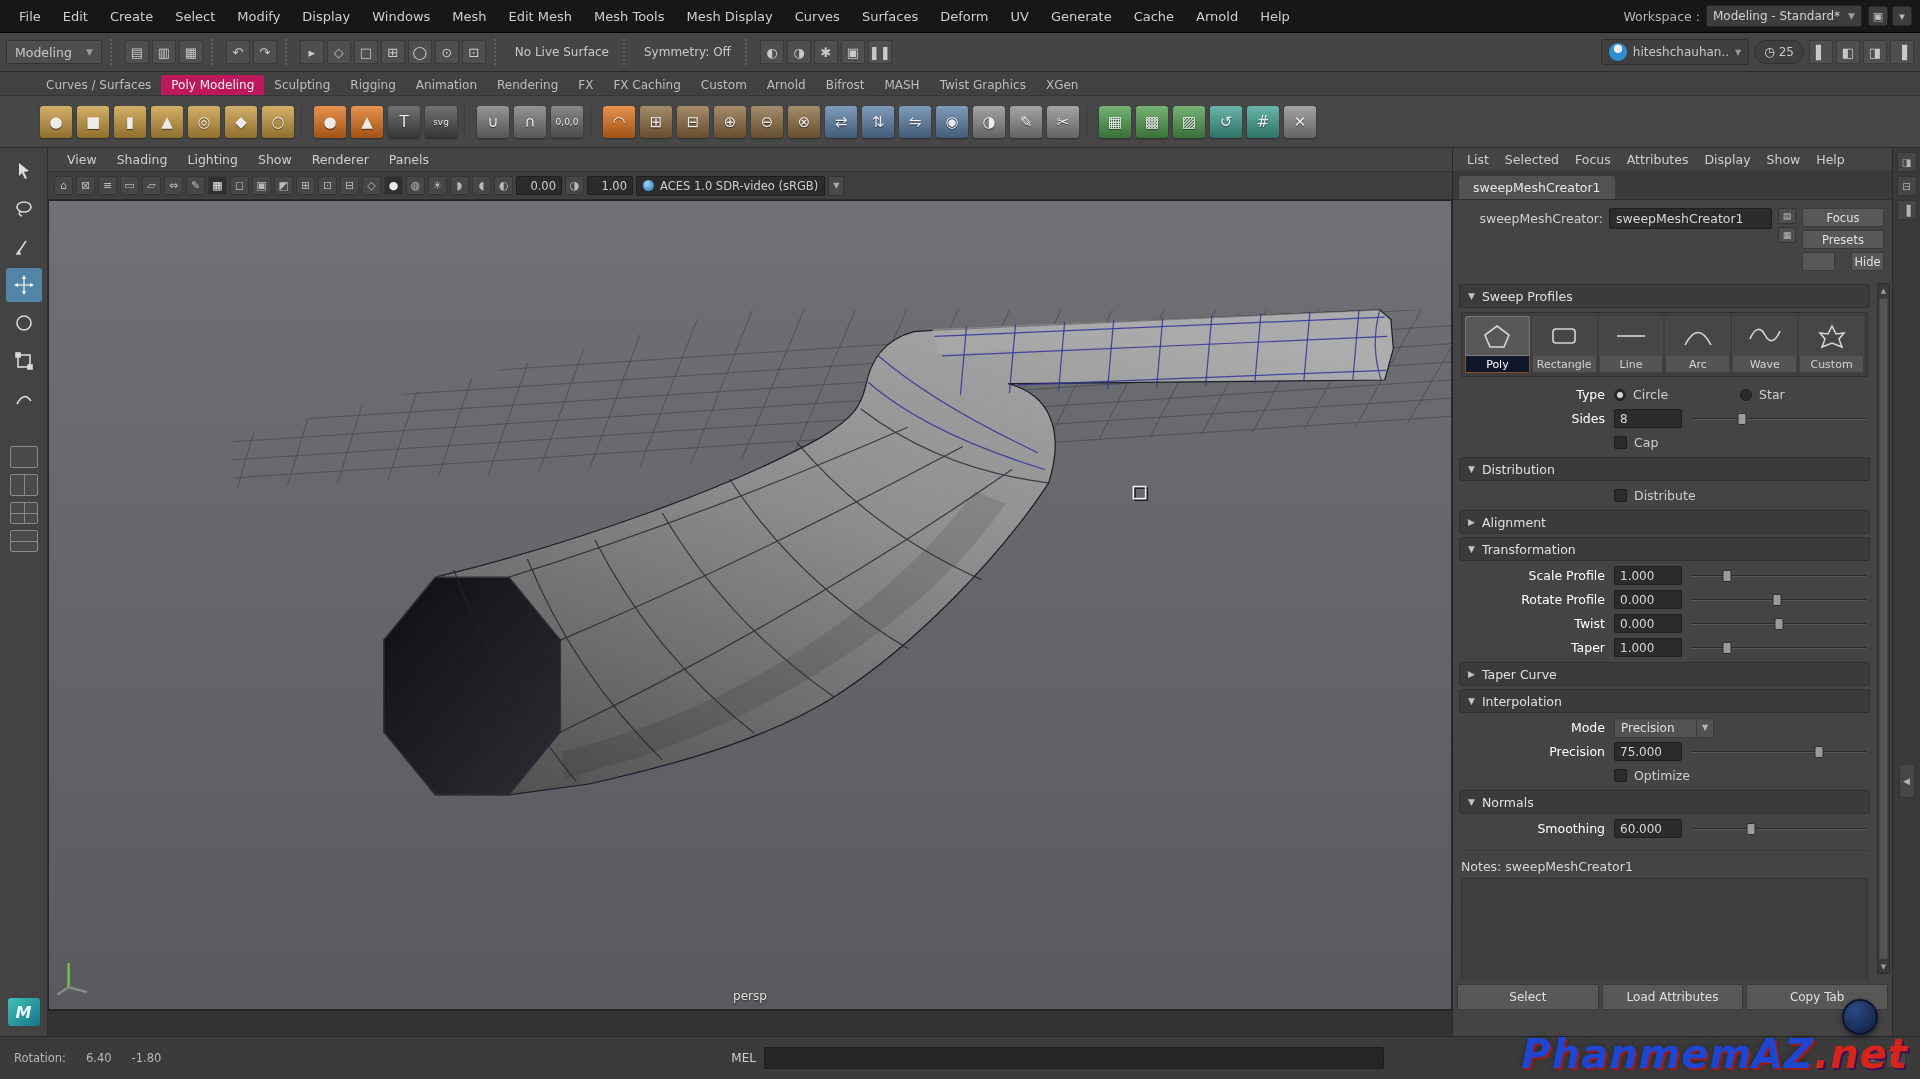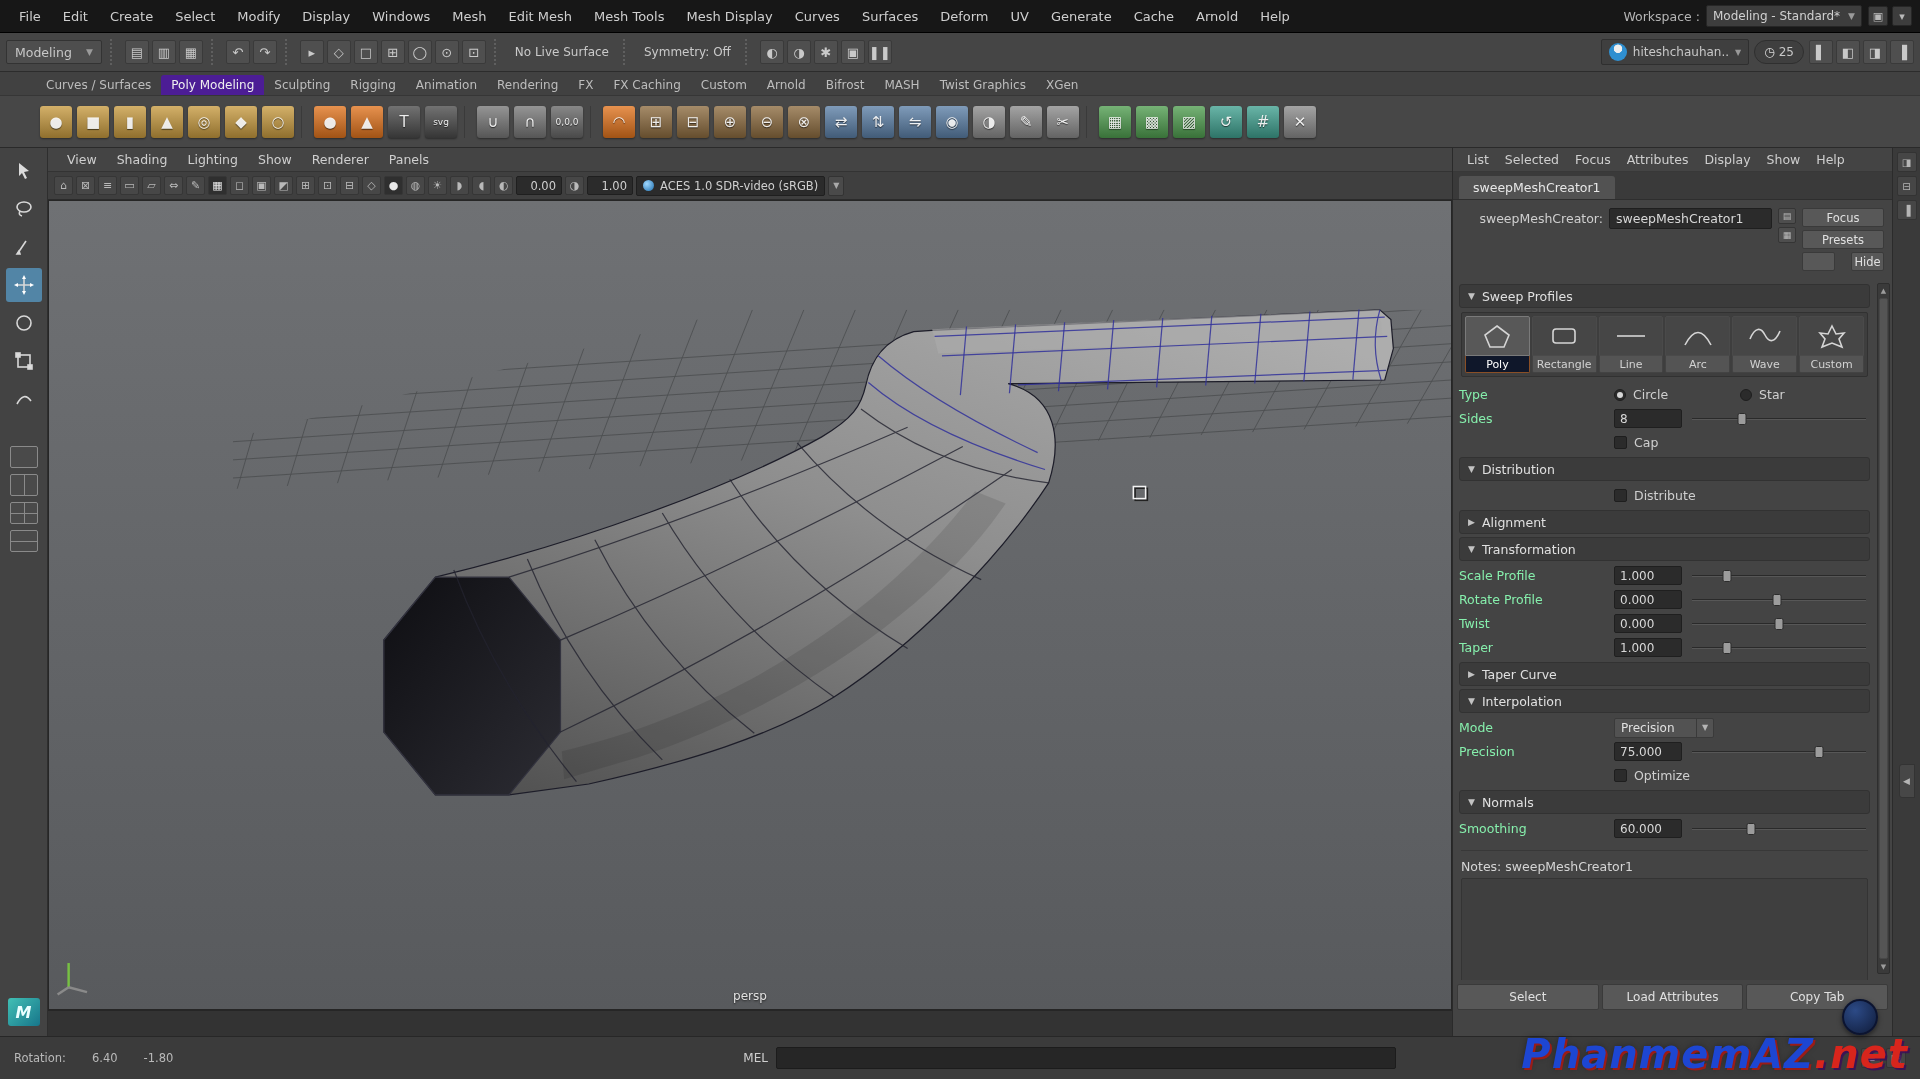"Poly Modeling" .shelf-tab.active { background: #4c1d95 -> #be185d }
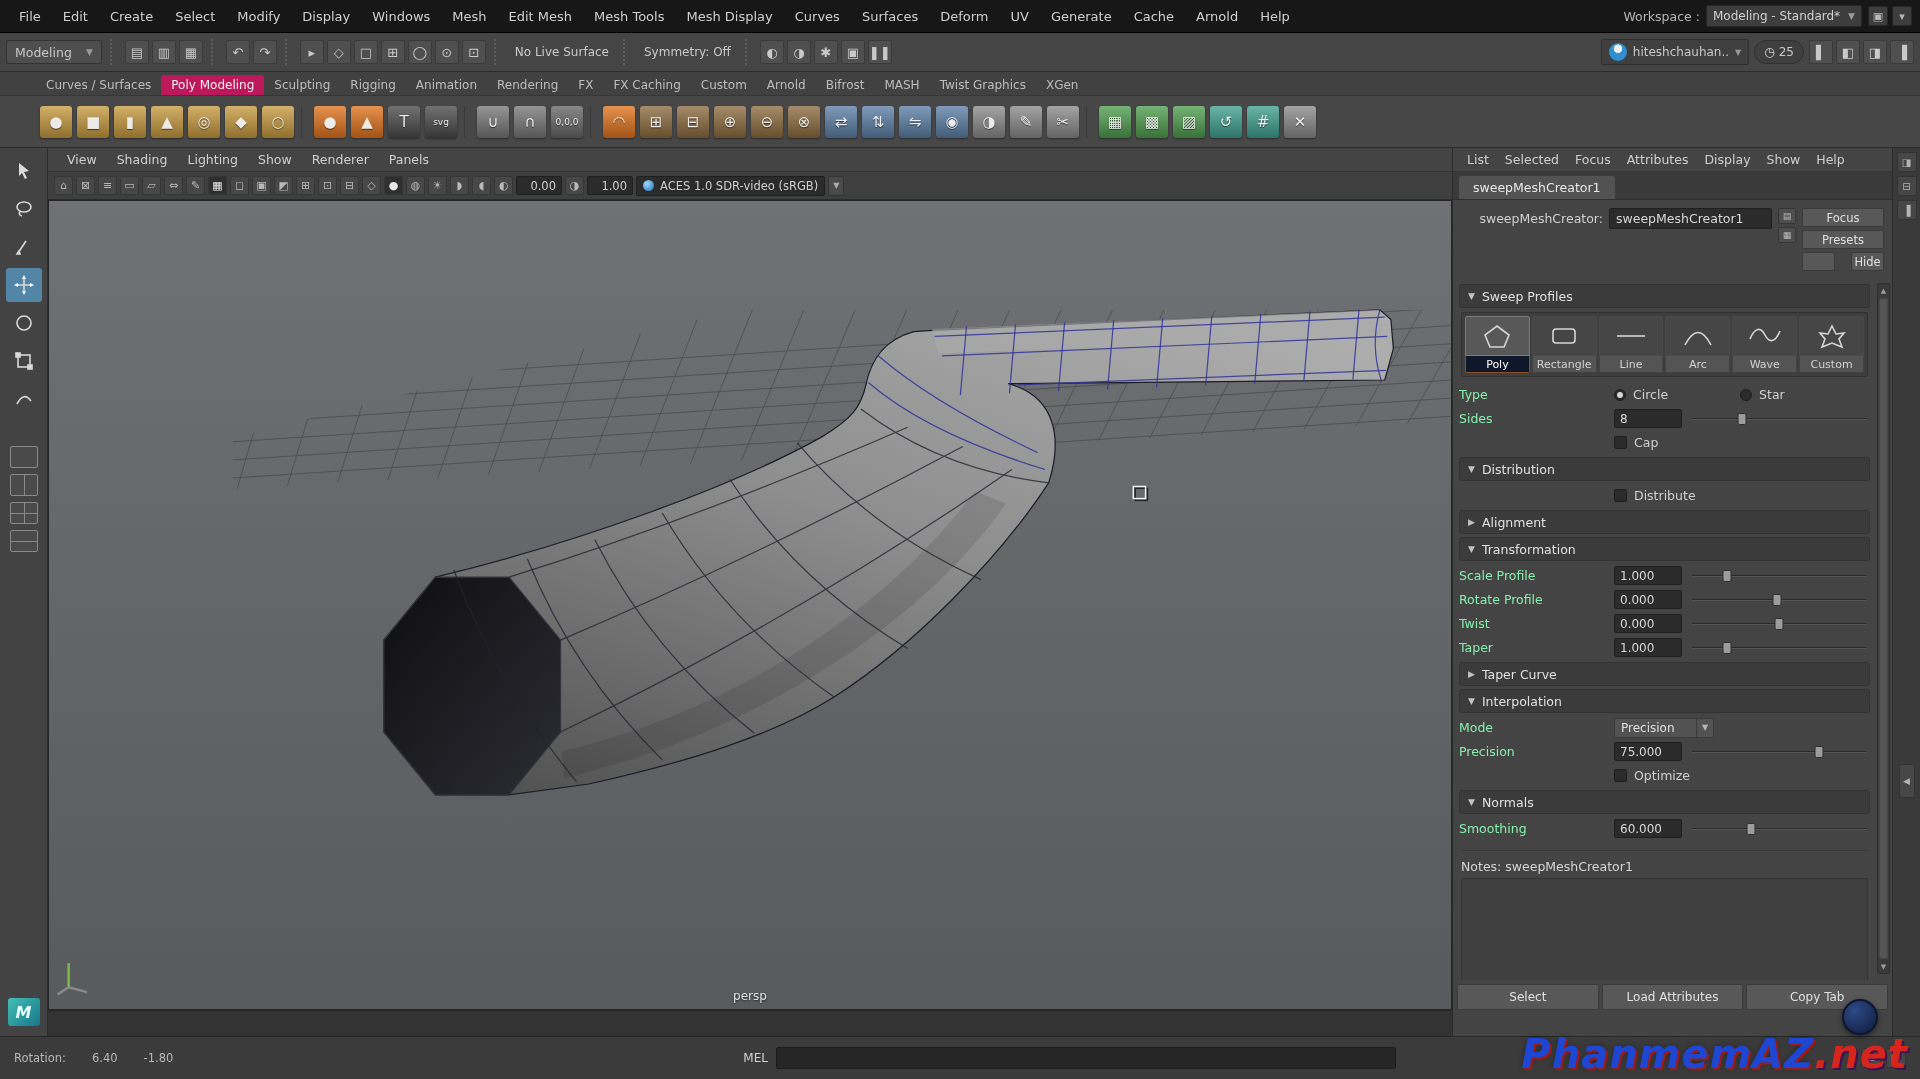"Type" .ae-label { color: #86efac -> #ffffff; text-align: none -> right }
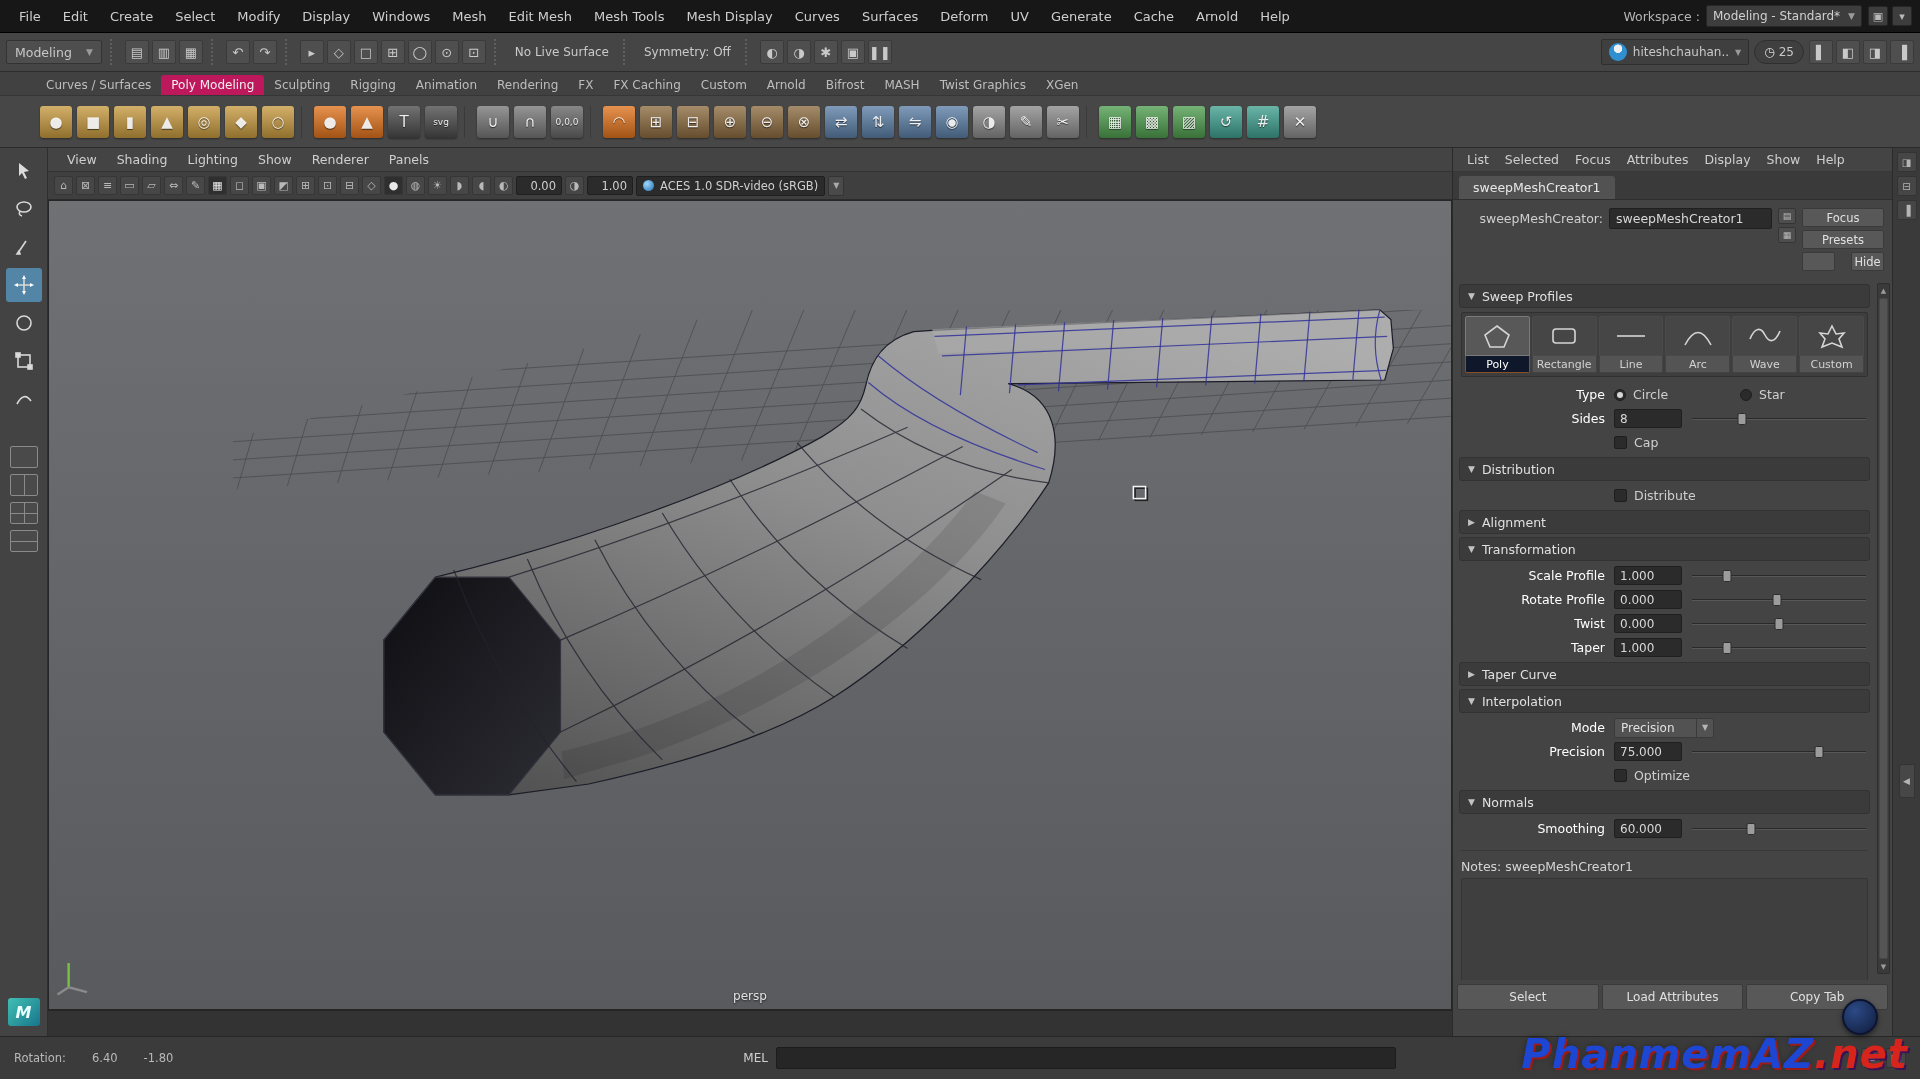"Rotation:" .sb-left { gap: 26px -> 20px }
